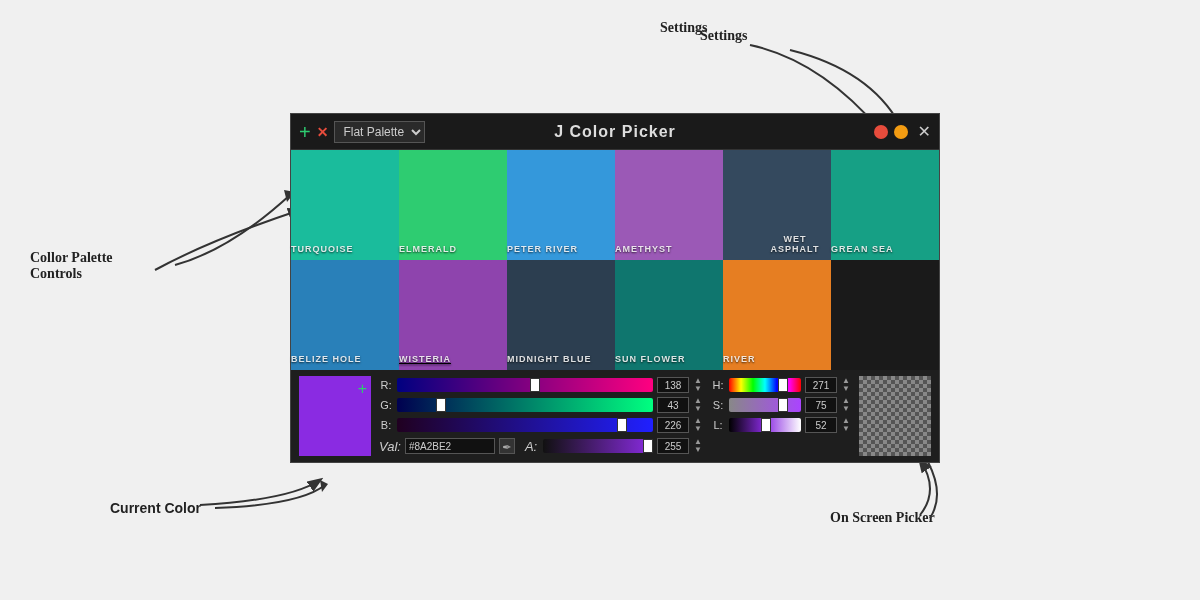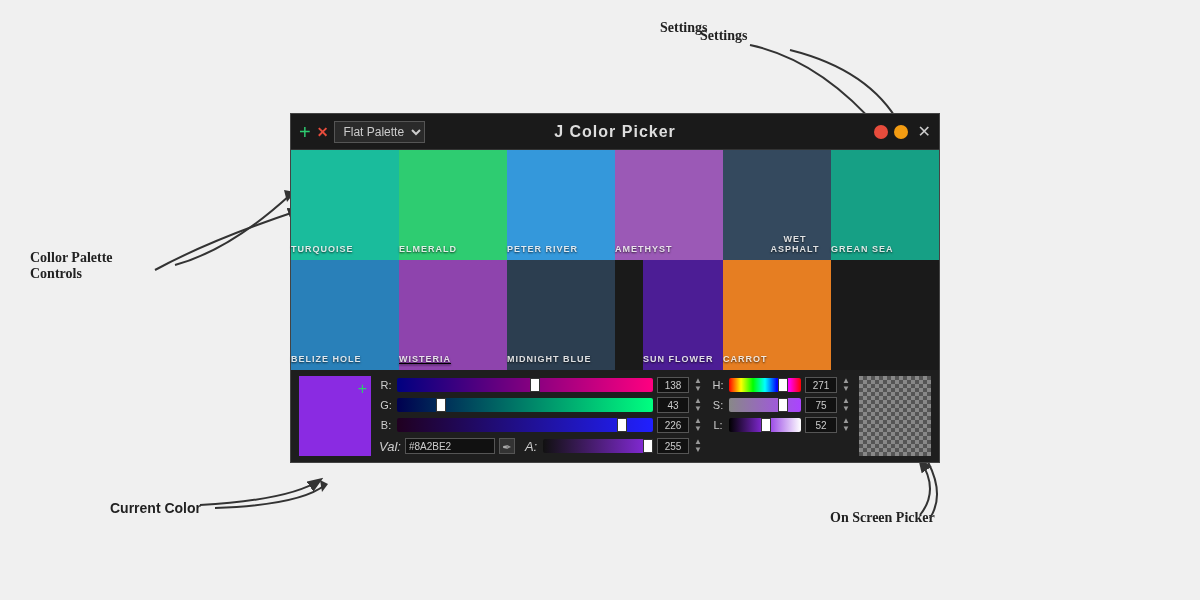"SUN FLOWER" div.color-swatch { background: #4c1d95 -> #0f766e; margin-left: 28px -> none }
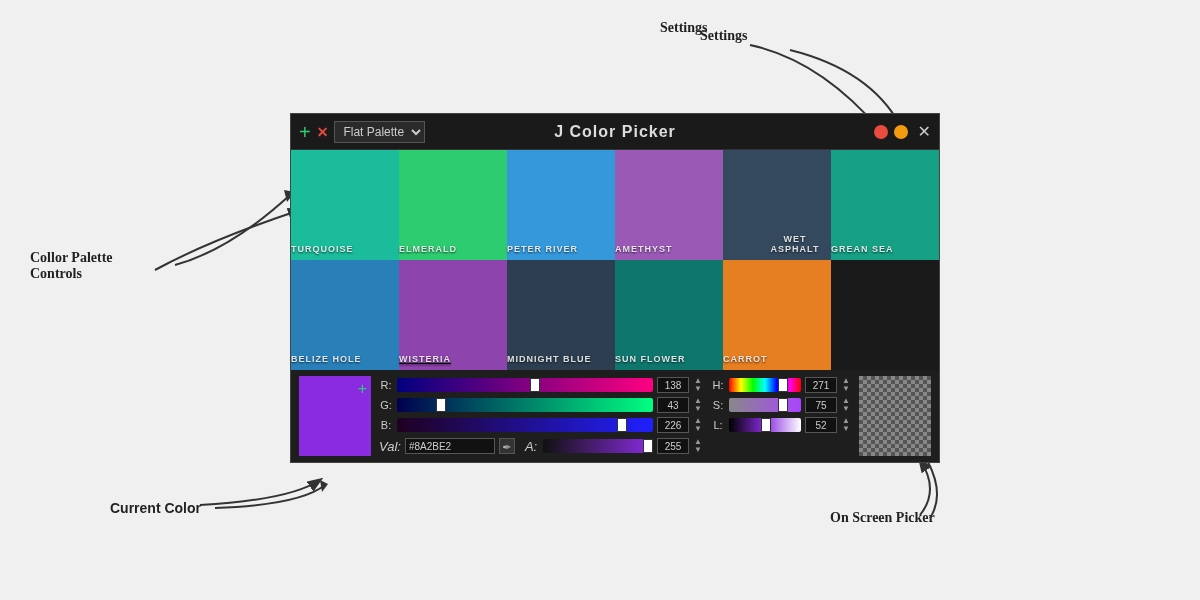"CARROT" span.swatch-label { text: CARROT -> RIVER }
